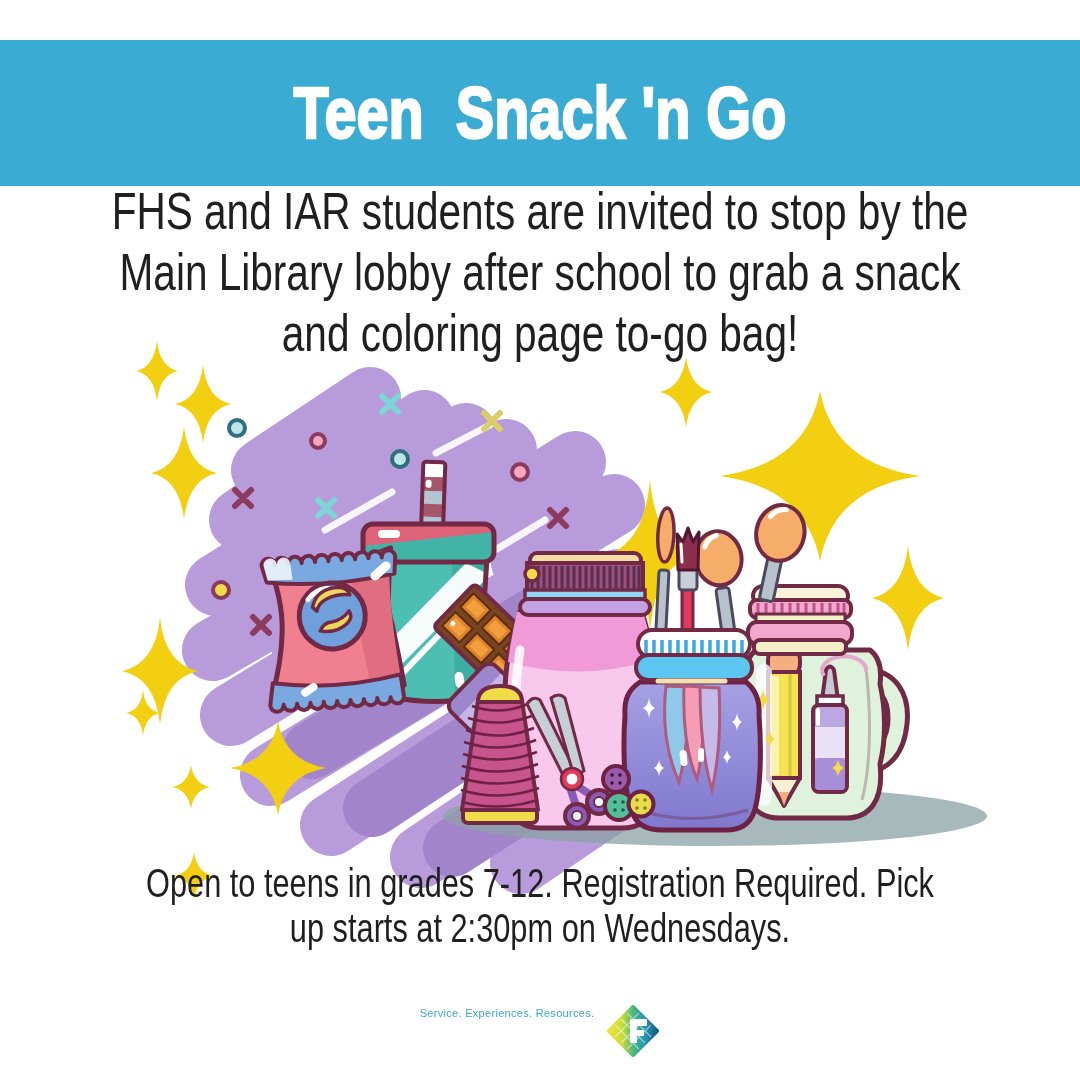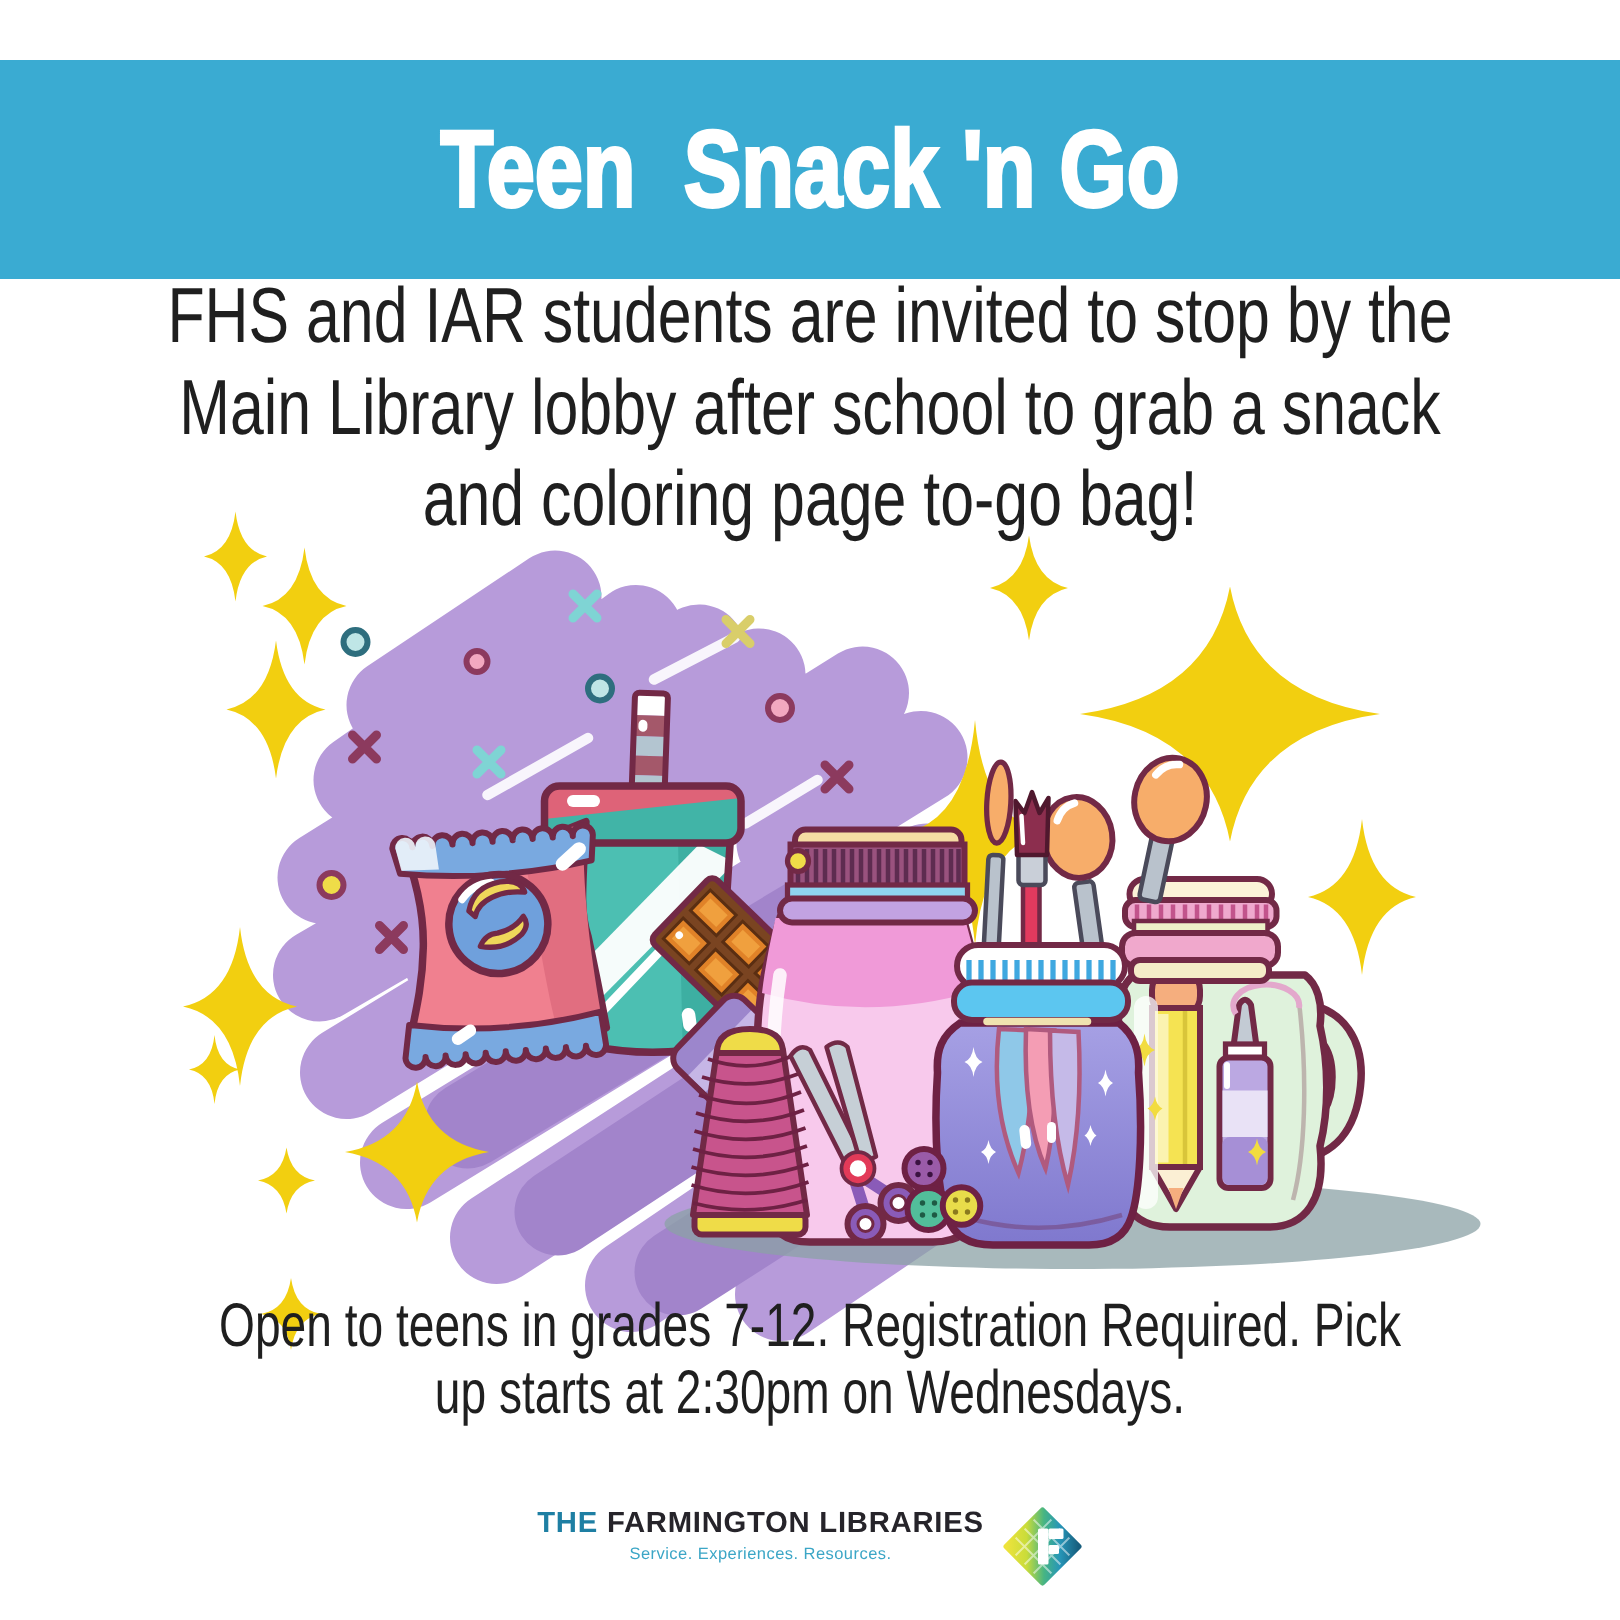"THE FARMINGTON LIBRARIES" div.brand-line { html: <div><span>THE</span><span> </span><span>FARMINGTON LIBRARIES</span></div> -> none }
